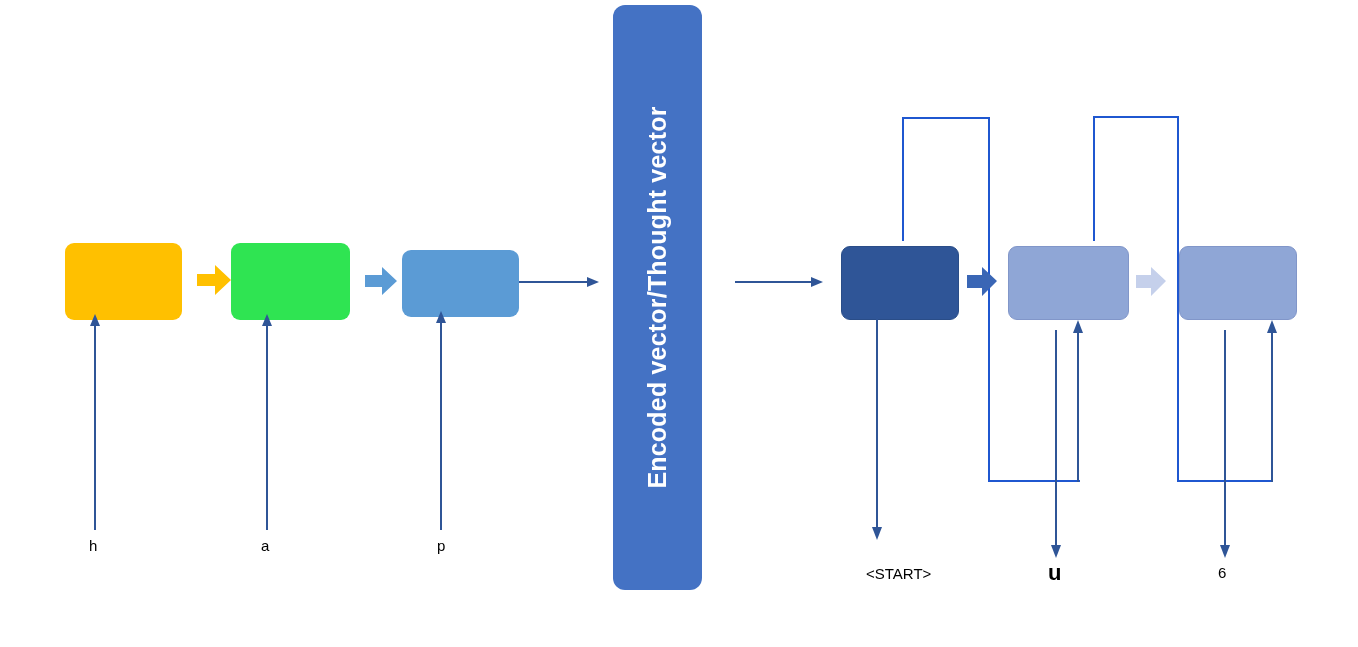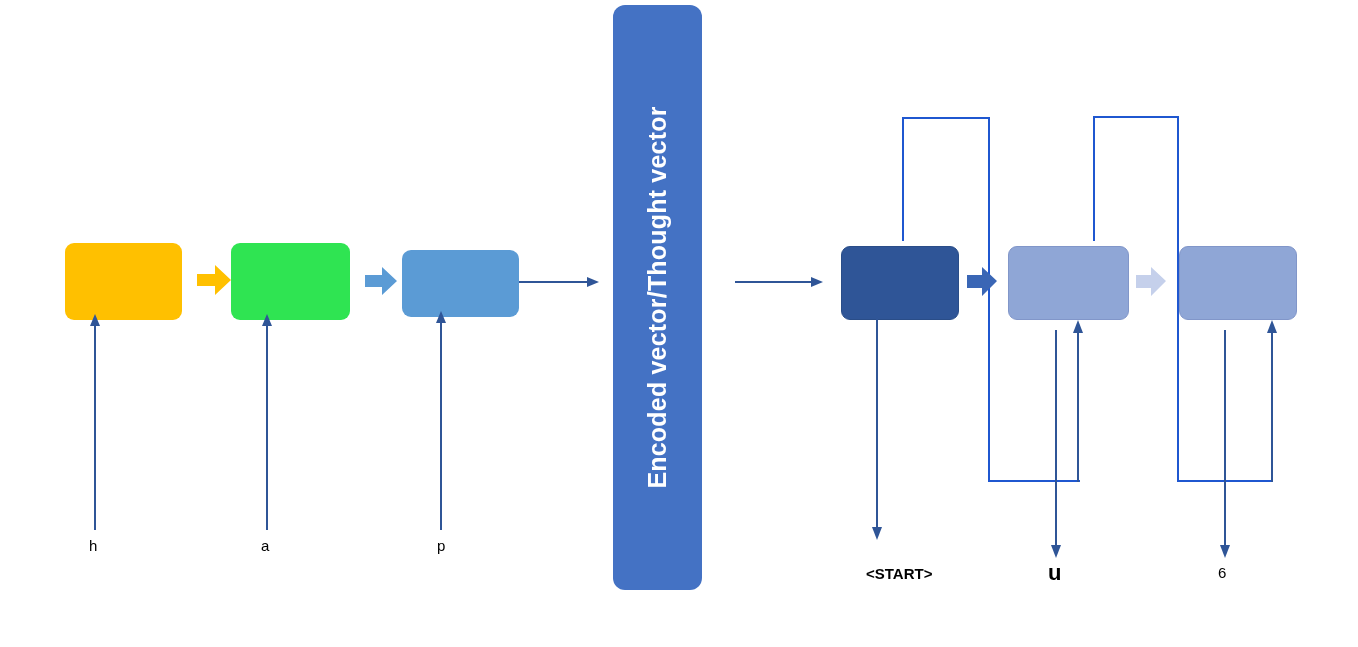"<START>" div.lbl { font-weight: bold -> none }
